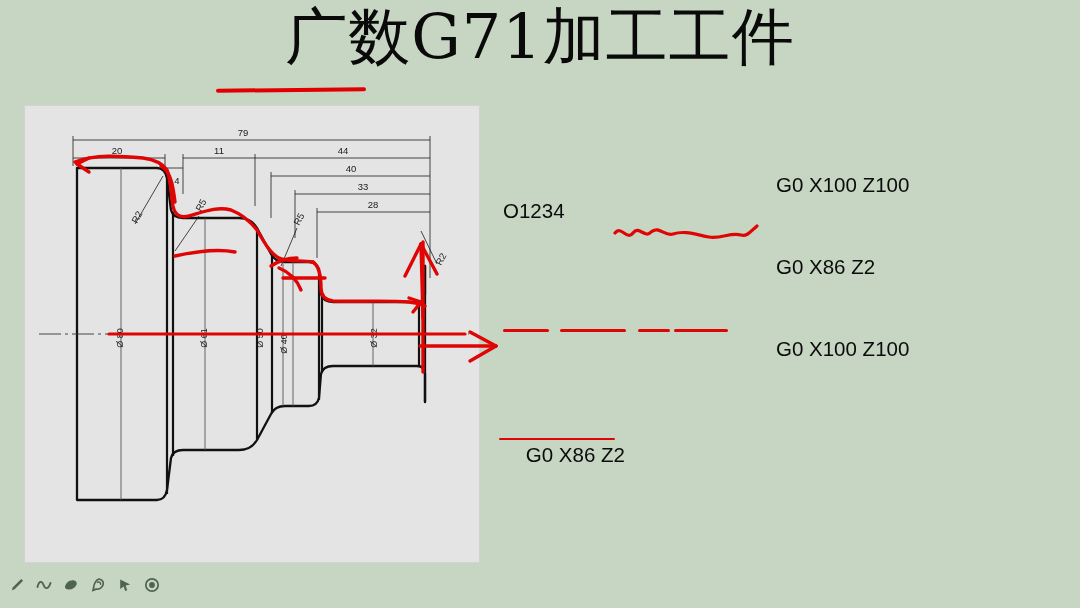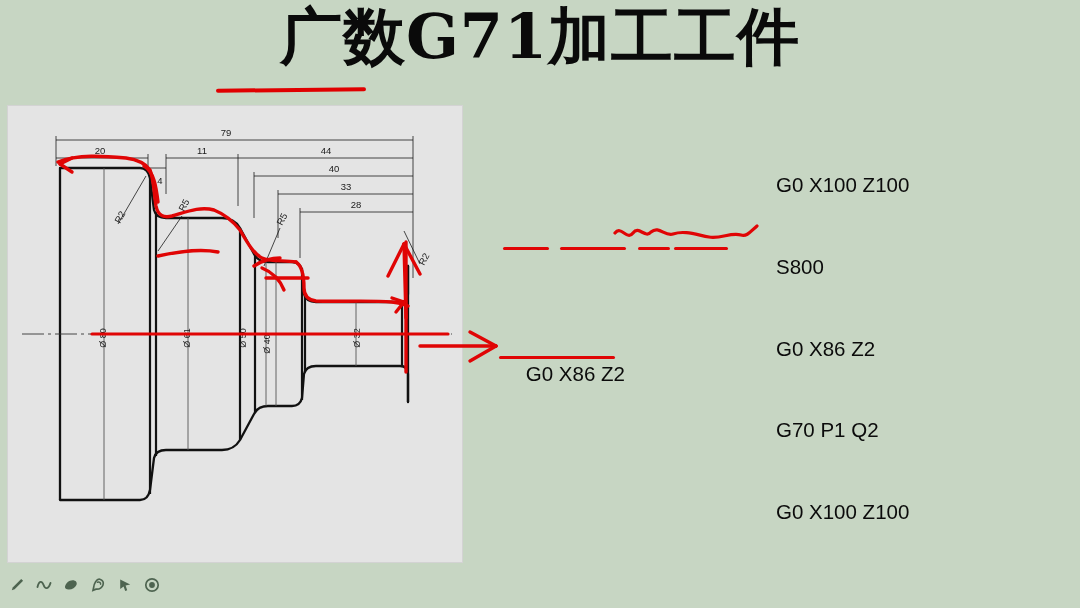"广数G71加工工件" #page-title { font-weight: bold -> normal }
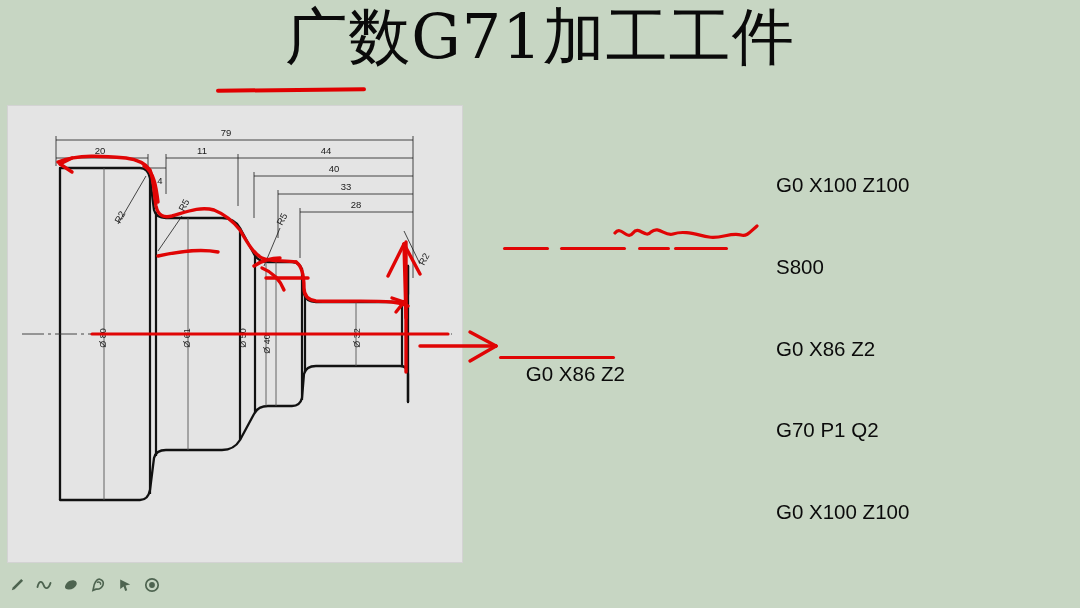"79" #drawing-panel { left: 8px -> 25px }
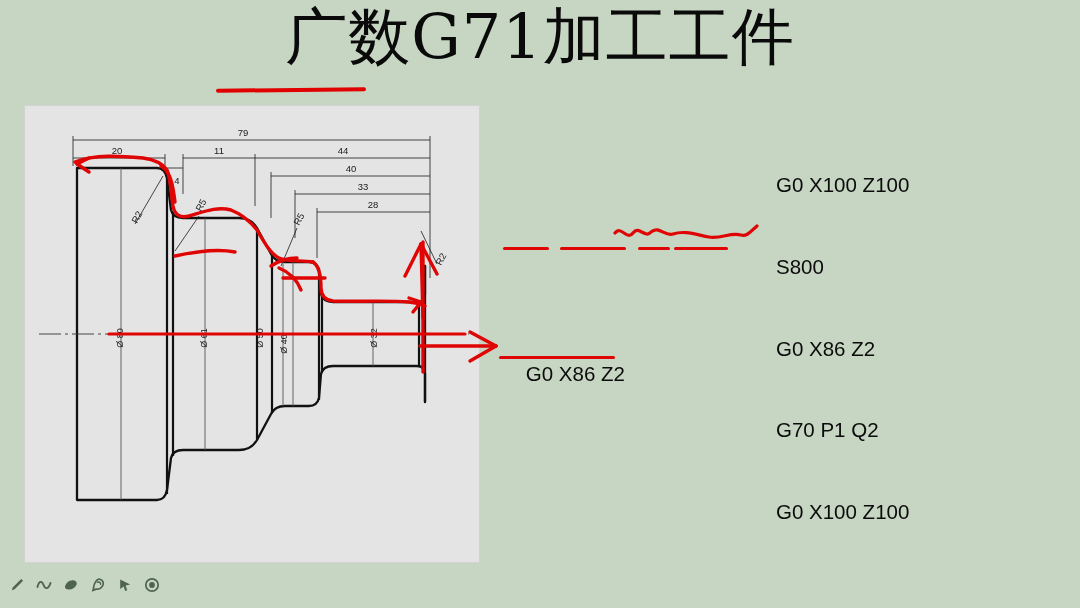"O1234" div.code-line { html: none -> <div><span>O1234</span></div> }
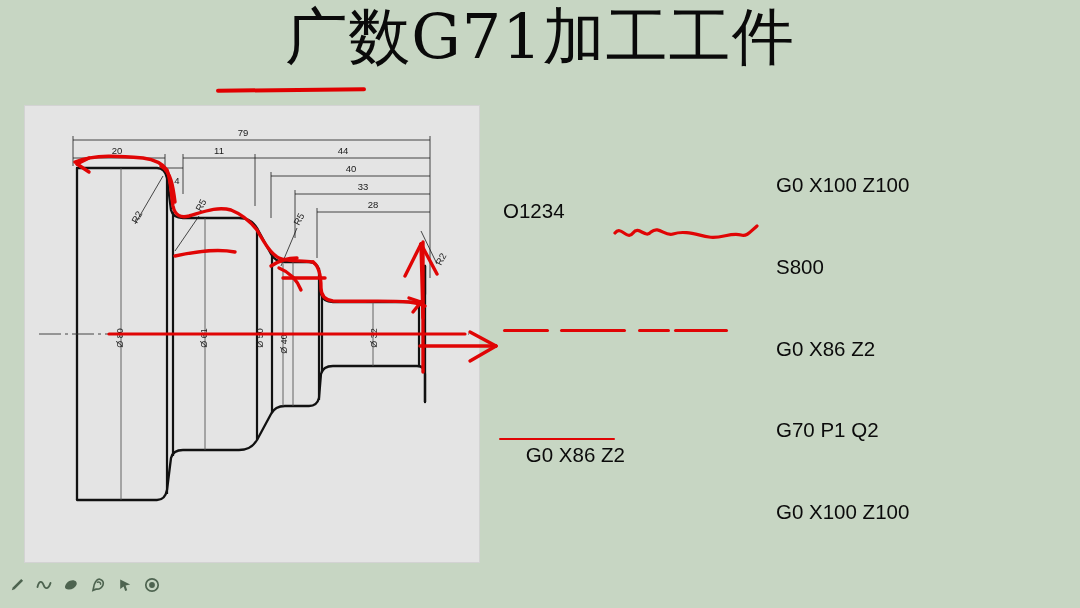"S800" div.code-line { html: <div><span>S800</span></div> -> none }
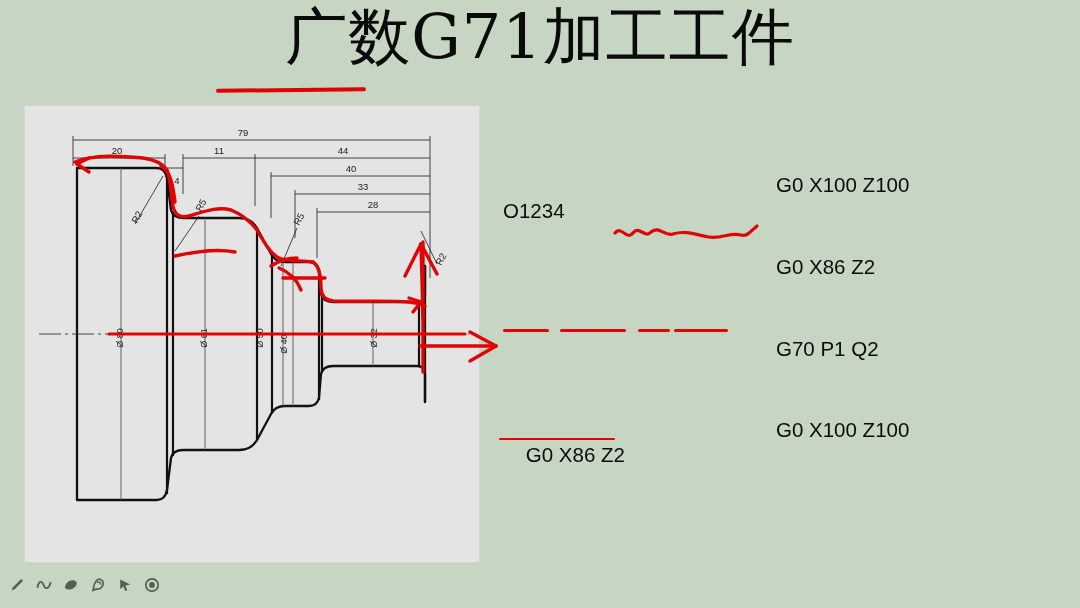"G70 P1 Q2" div.code-line { html: <div><span>G70 P1 Q2</span></div> -> none }
